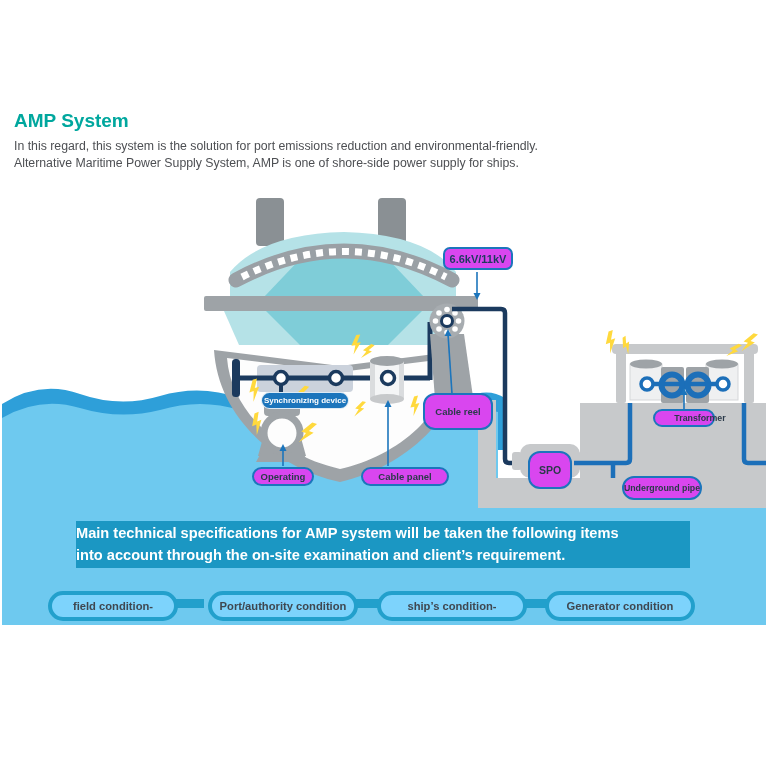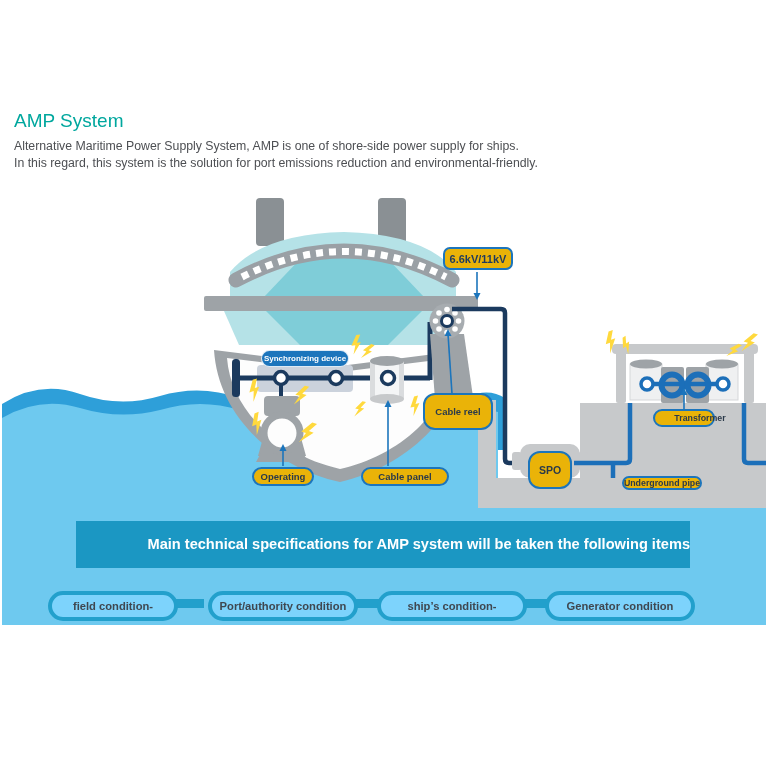"AMP System" #page-title { font-weight: normal -> bold }
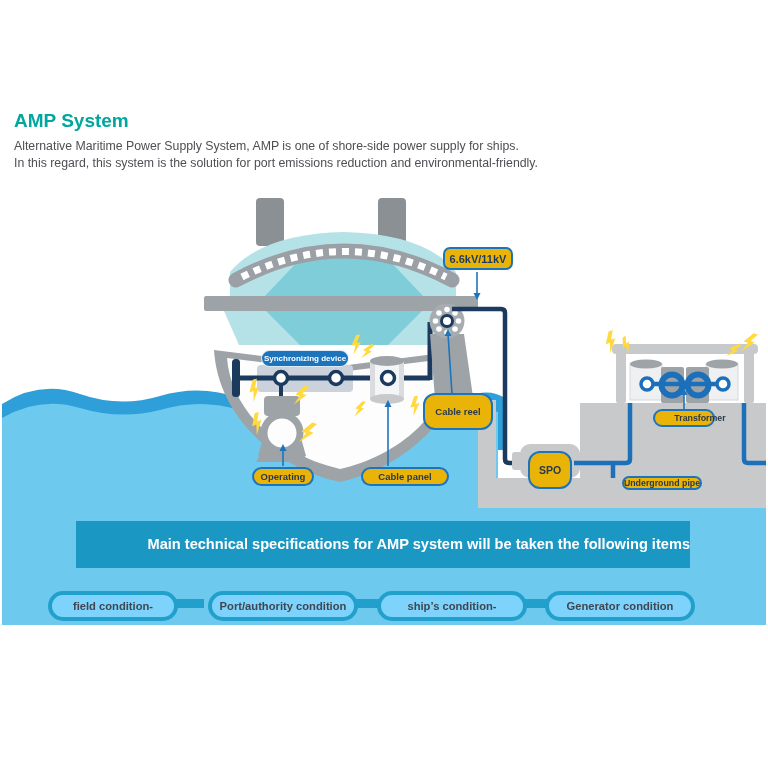"Alternative Maritime Power Supply" div { order: before "In this regard, this system" -> after "In this regard, this system" }
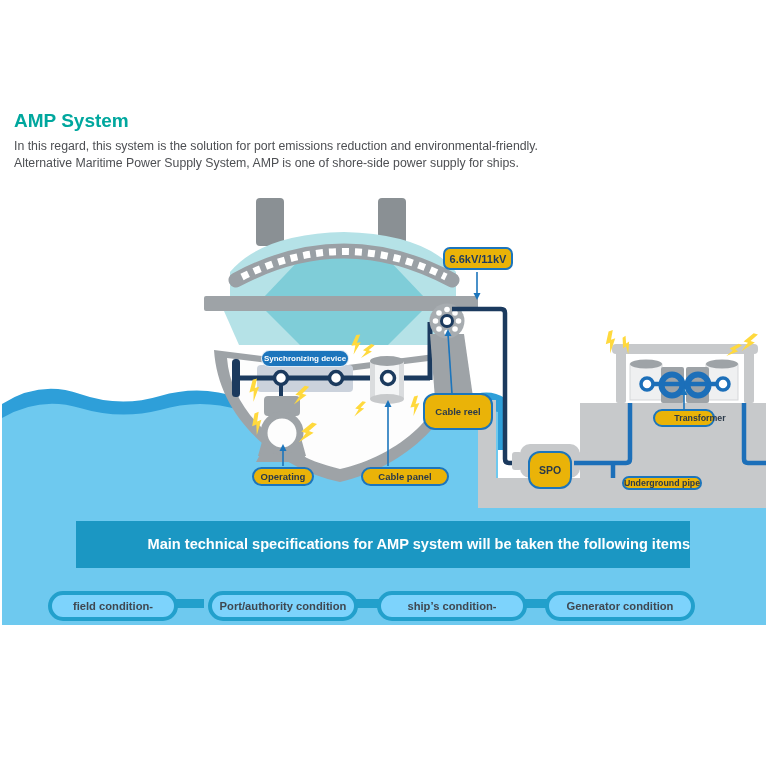"6.6kV/11kV" .lbl { background: #eab308 -> #d946ef }
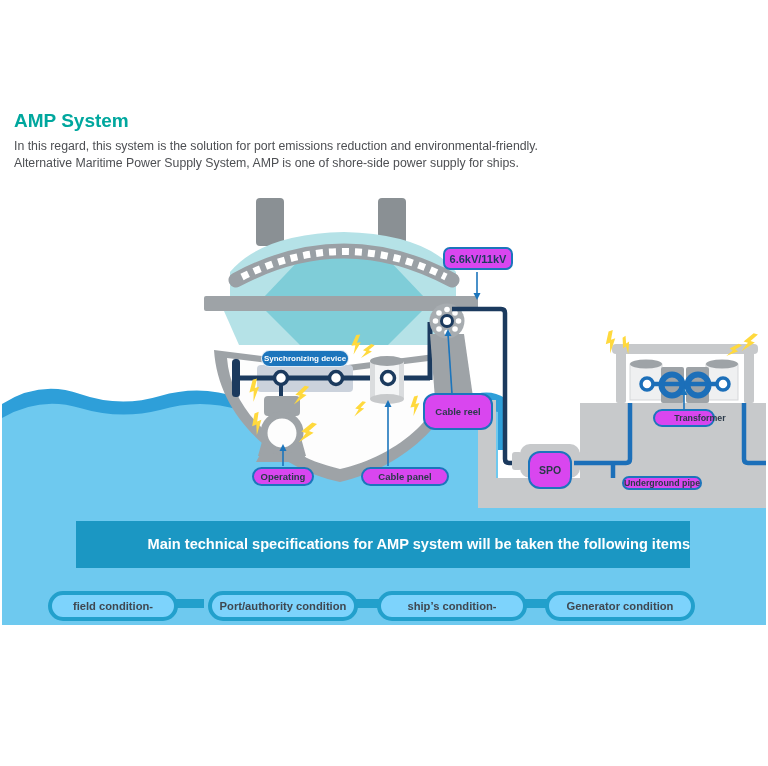"Synchronizing device" .lbl-sync { margin-top: none -> 42px }
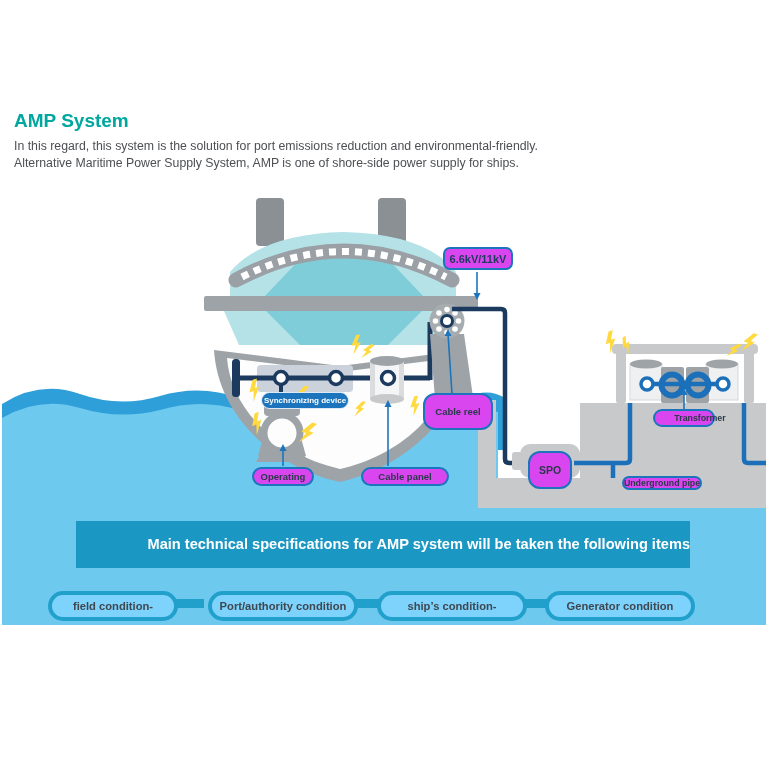"Underground pipe" div.lbl { height: 14px -> 24px }
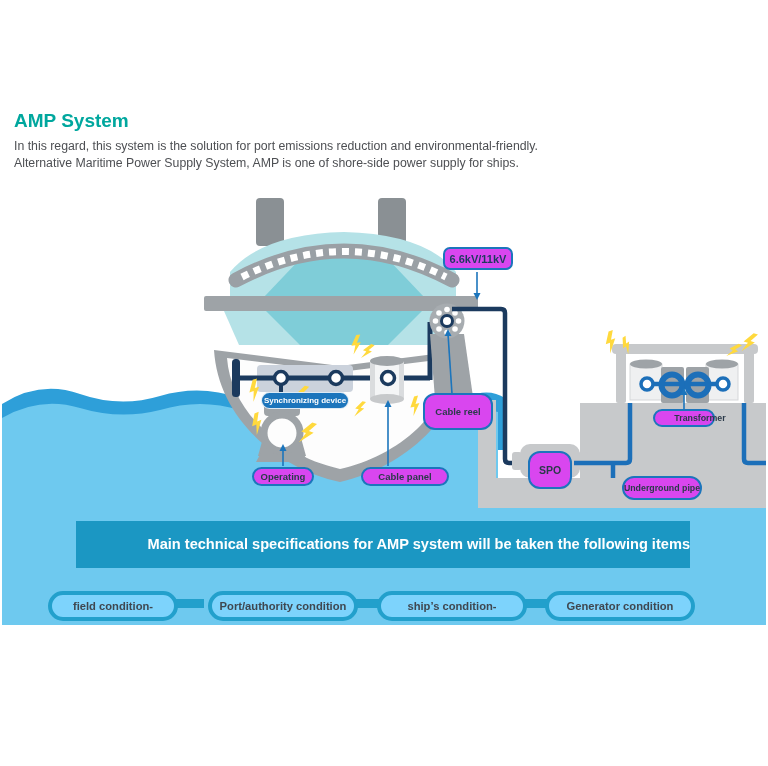"Main technical specifications for AMP" #banner { align-items: flex-end -> flex-start }
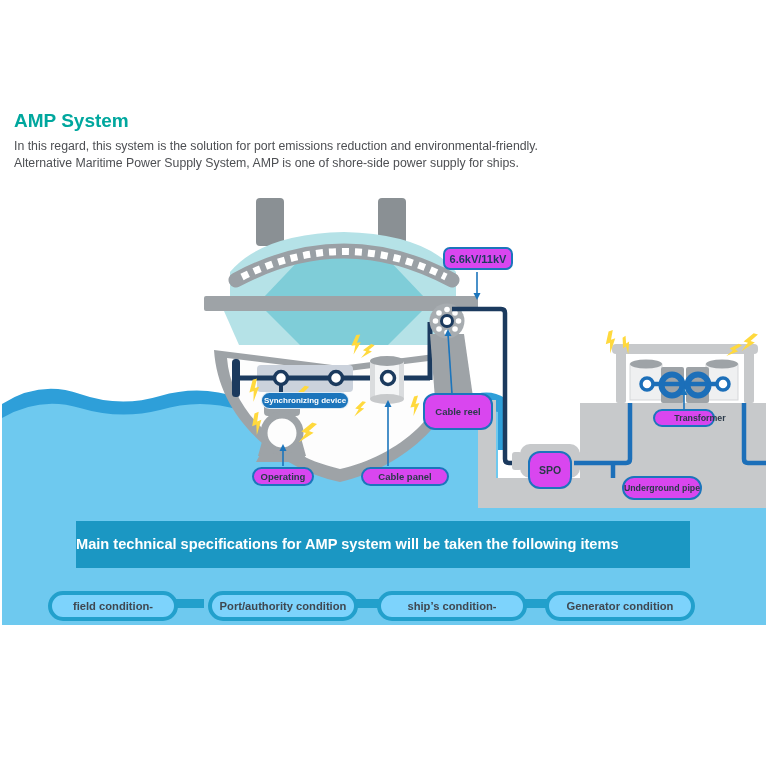"into account through the on-site" div { html: none -> <div>into account through the on-site examination and client’s requirement.</div> }
